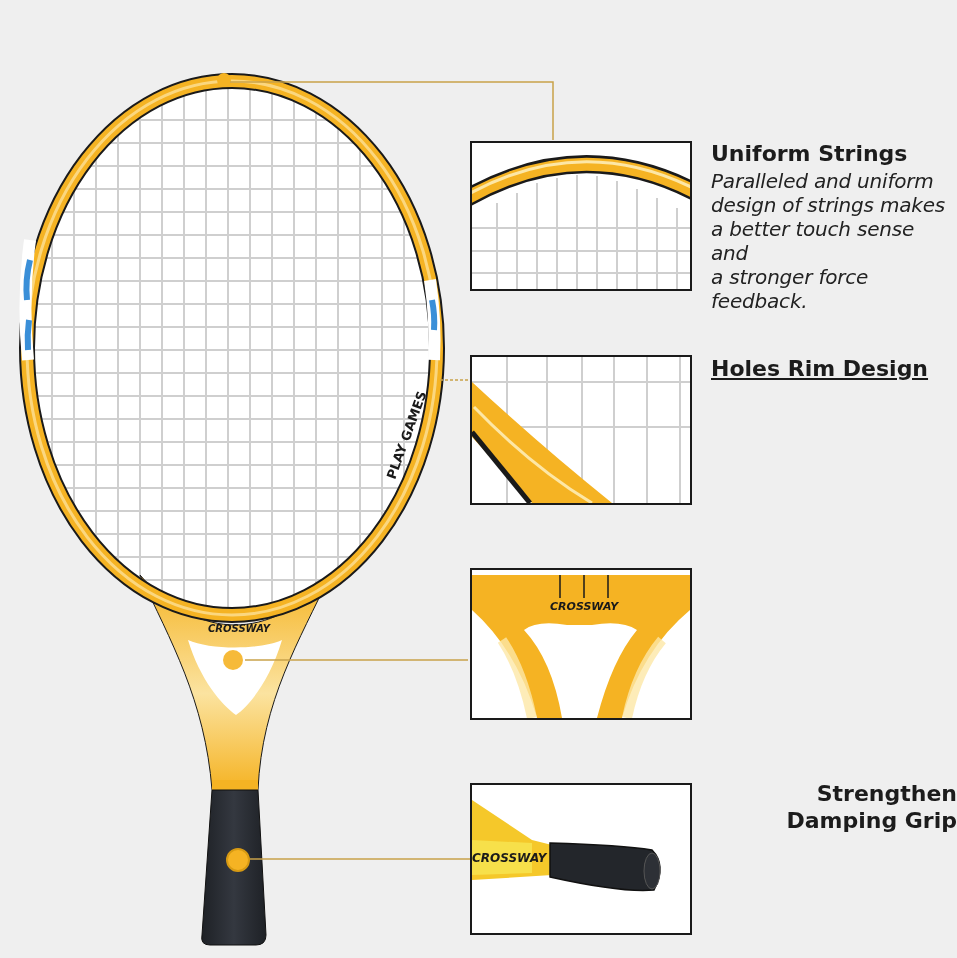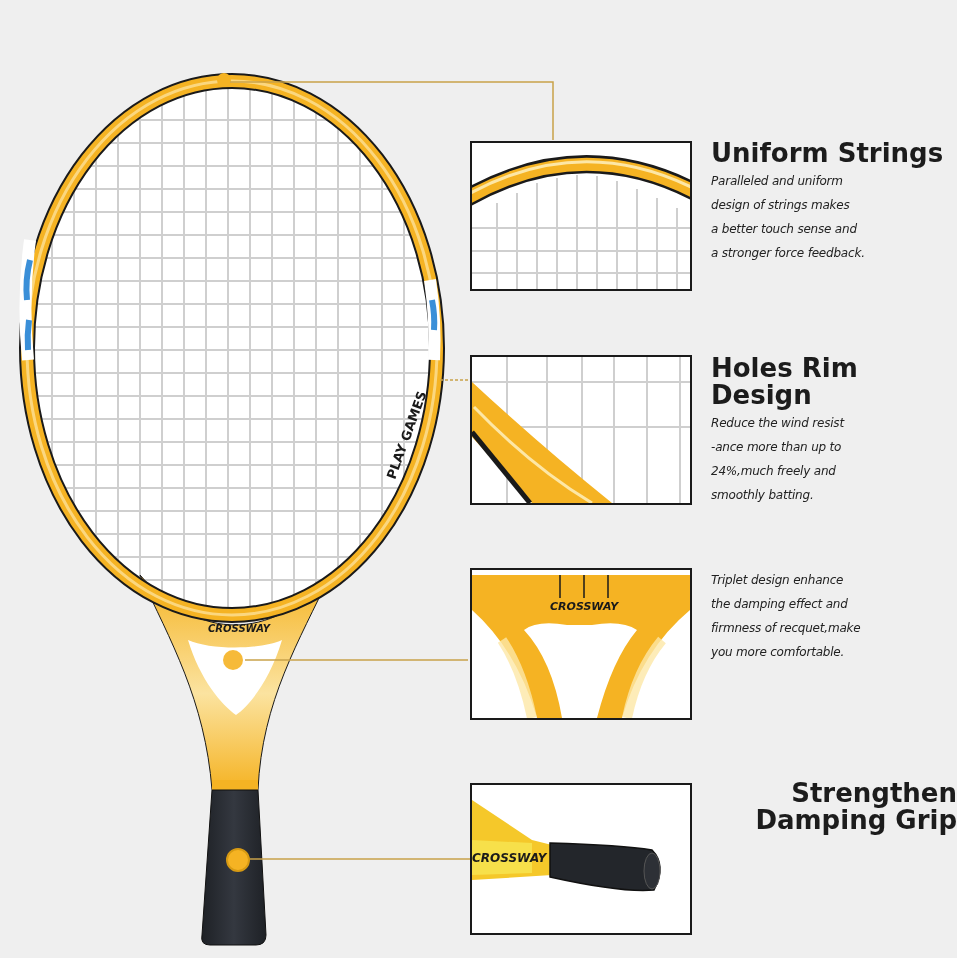"Uniform Strings" .feature-title { font-size: 26px -> 22px }
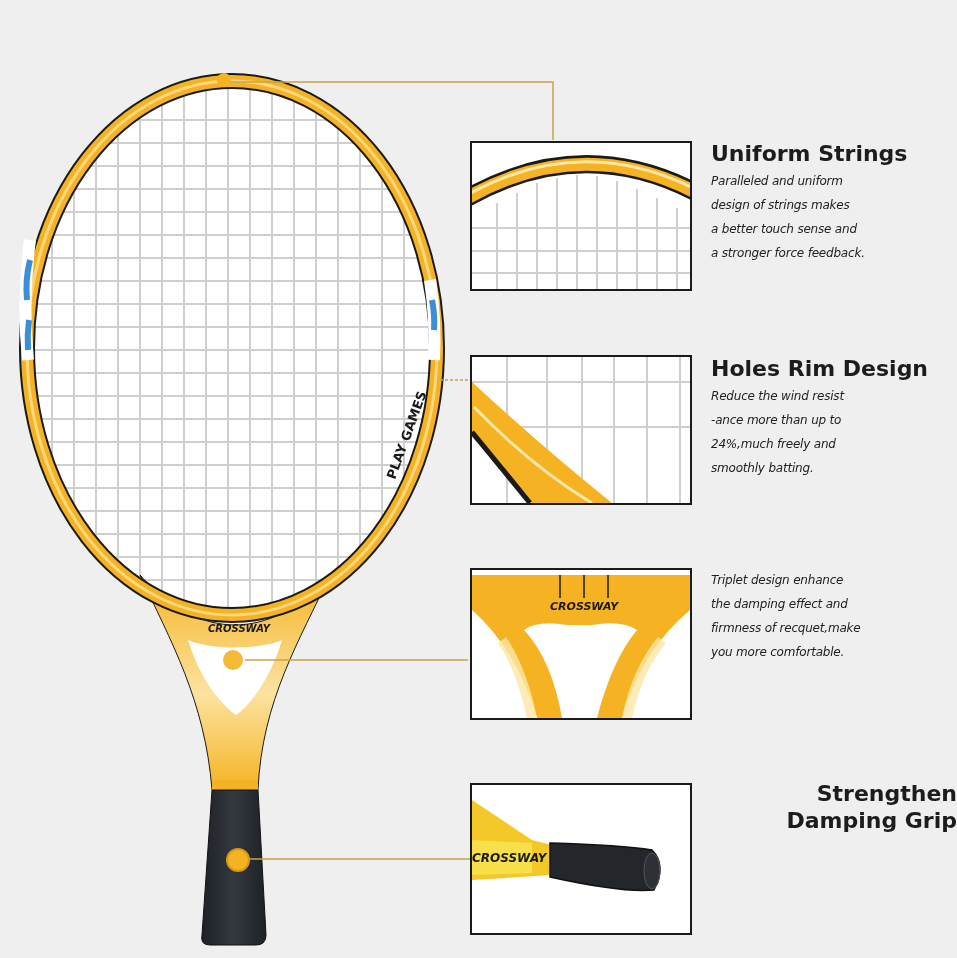"Paralleled and uniform" .feature-desc { font-size: 12px -> 20px }
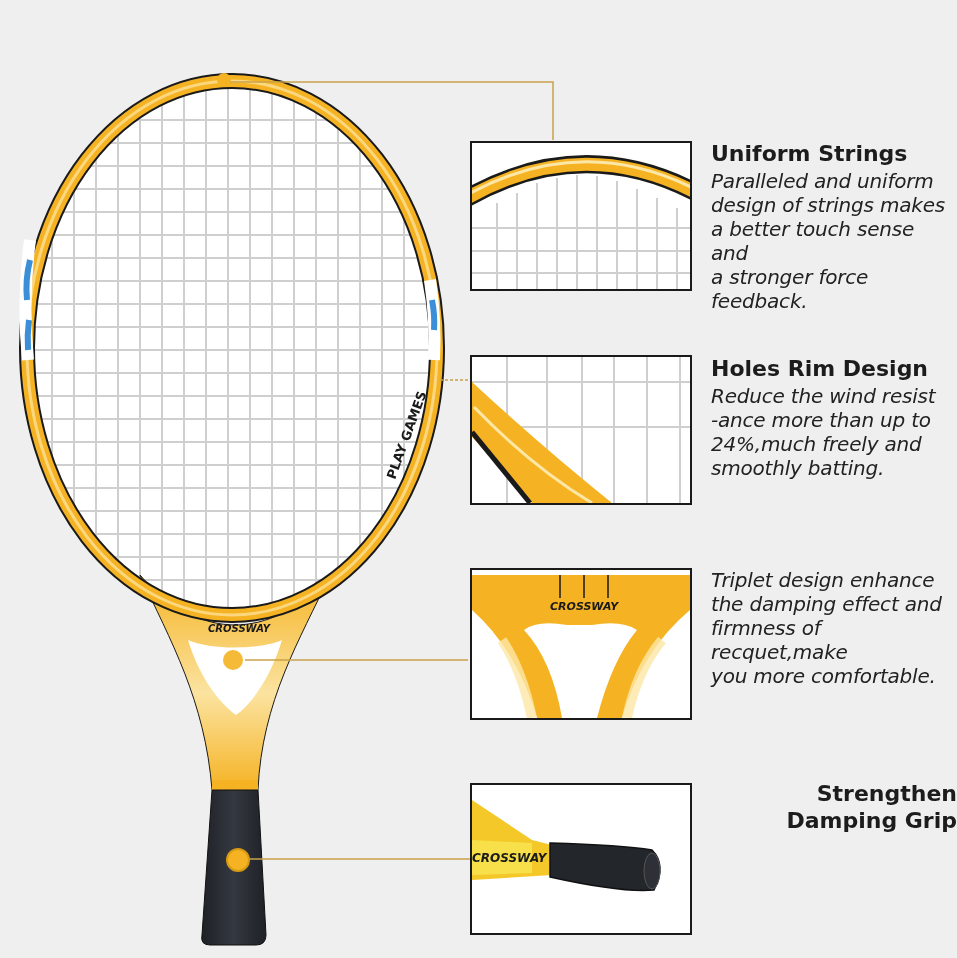"Holes Rim Design" div.feature { text-decoration: none -> underline }
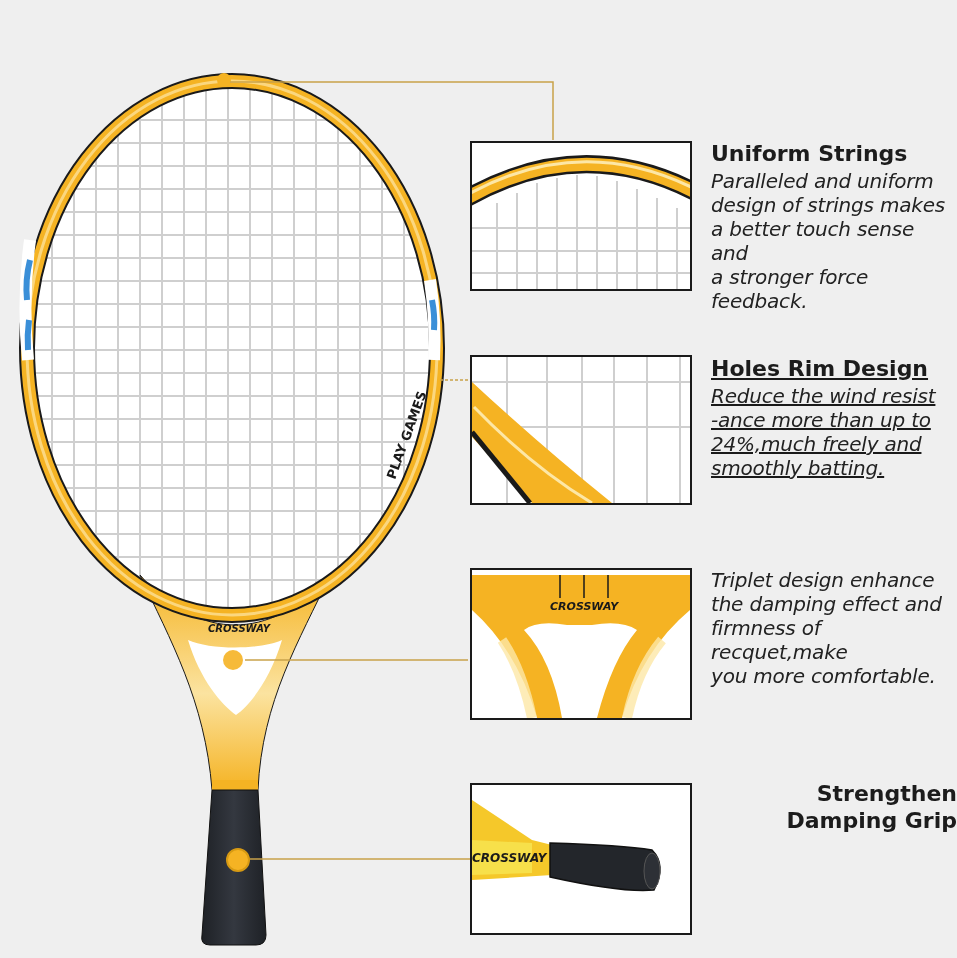"Reduce the wind resist" div.feature-desc { html: <div>Reduce the wind resist -ance more than up to 24%,much freely and smoothly batting.</div> -> none }
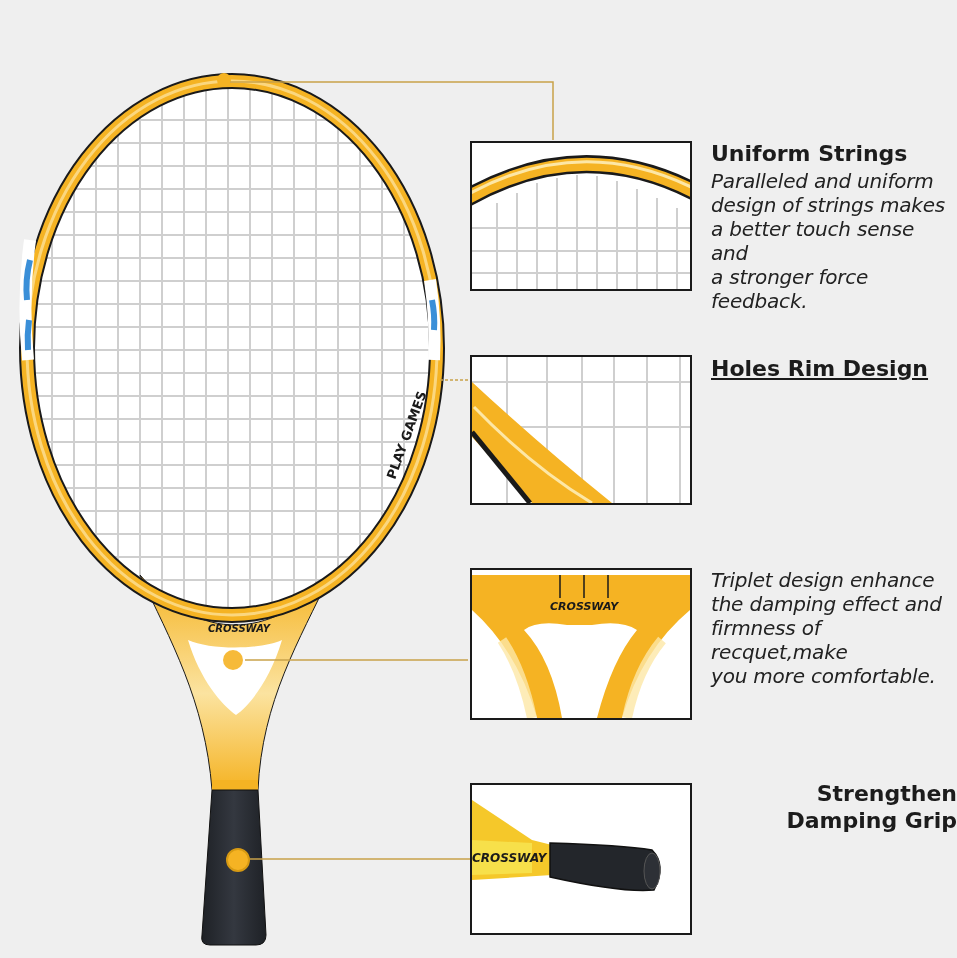"Triplet design enhance" div.feature-desc { html: <div>Triplet design enhance the damping effect and firmness of recquet,make you more comfortable.</div> -> none }
